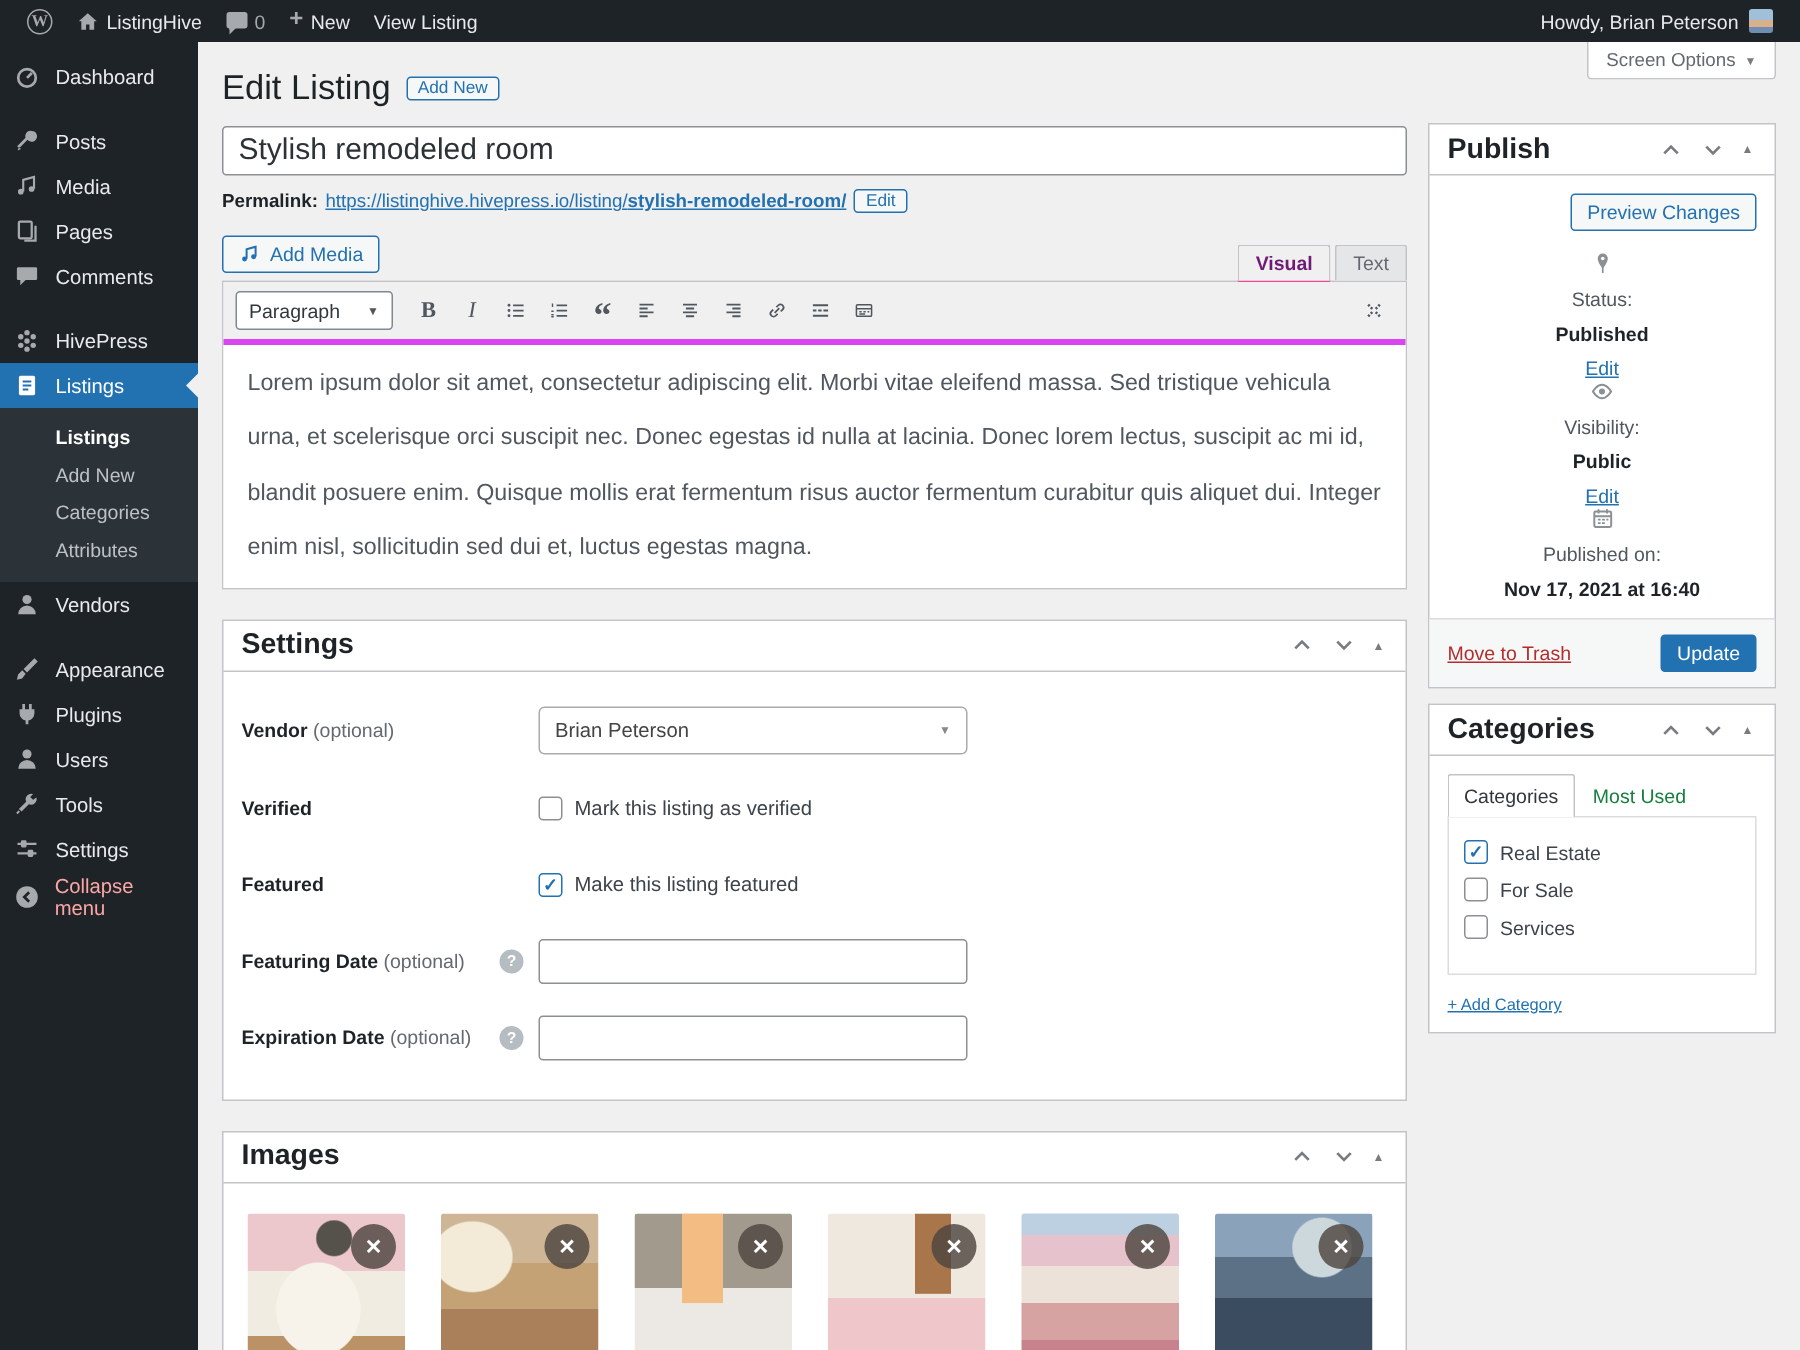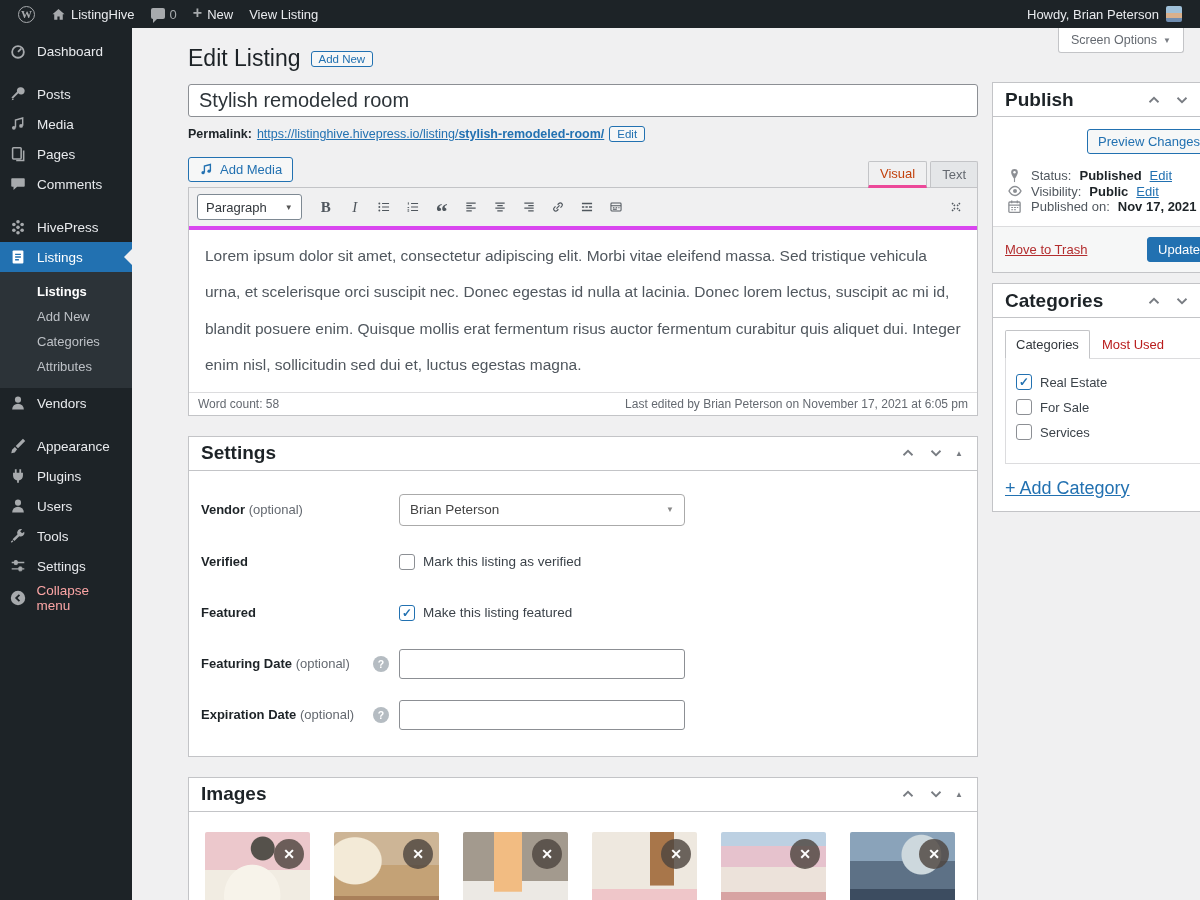"Screen Options" #content { padding-left: 40px -> none }
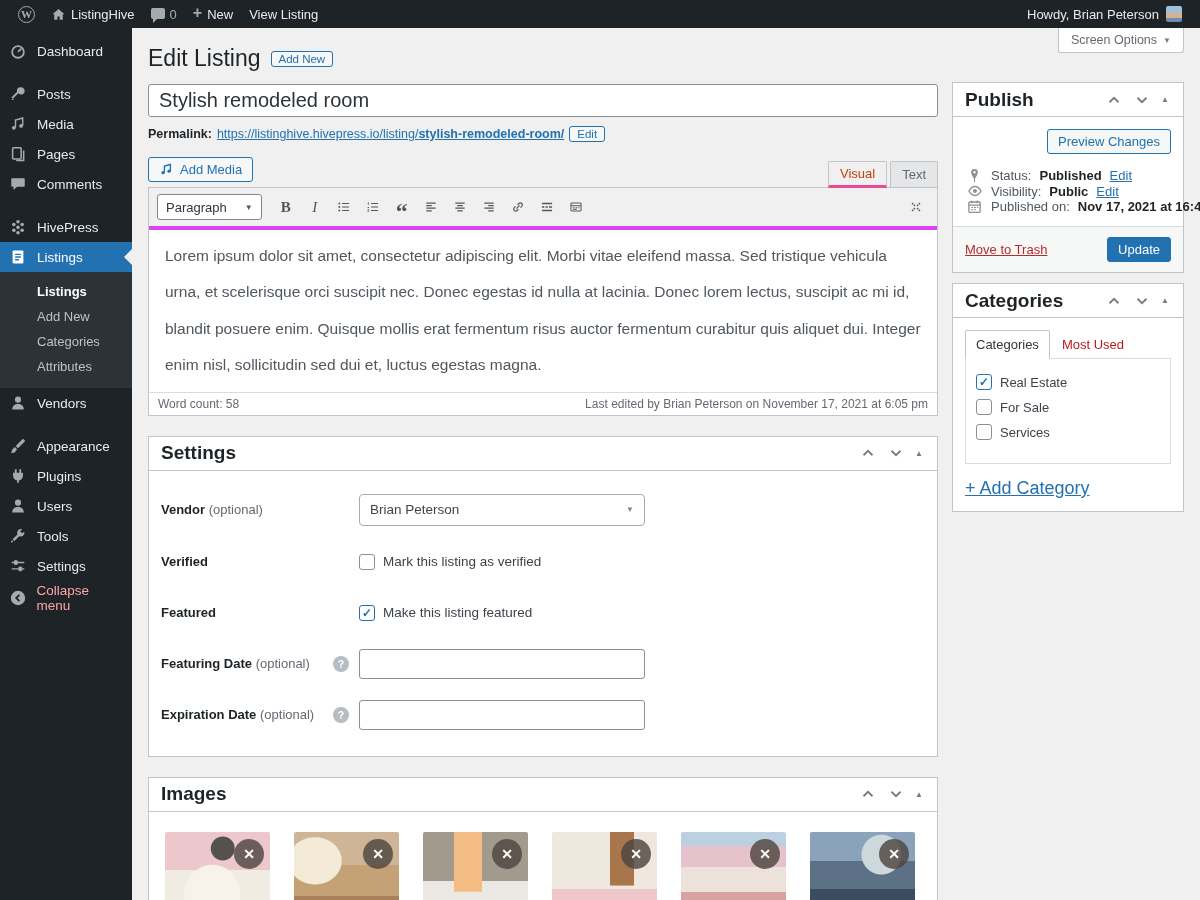"Visual" .ed-tab.active { border-bottom: 3px solid #ec4899 -> 1px solid #ec4899; color: #c2410c -> #701a75; font-weight: none -> bold }
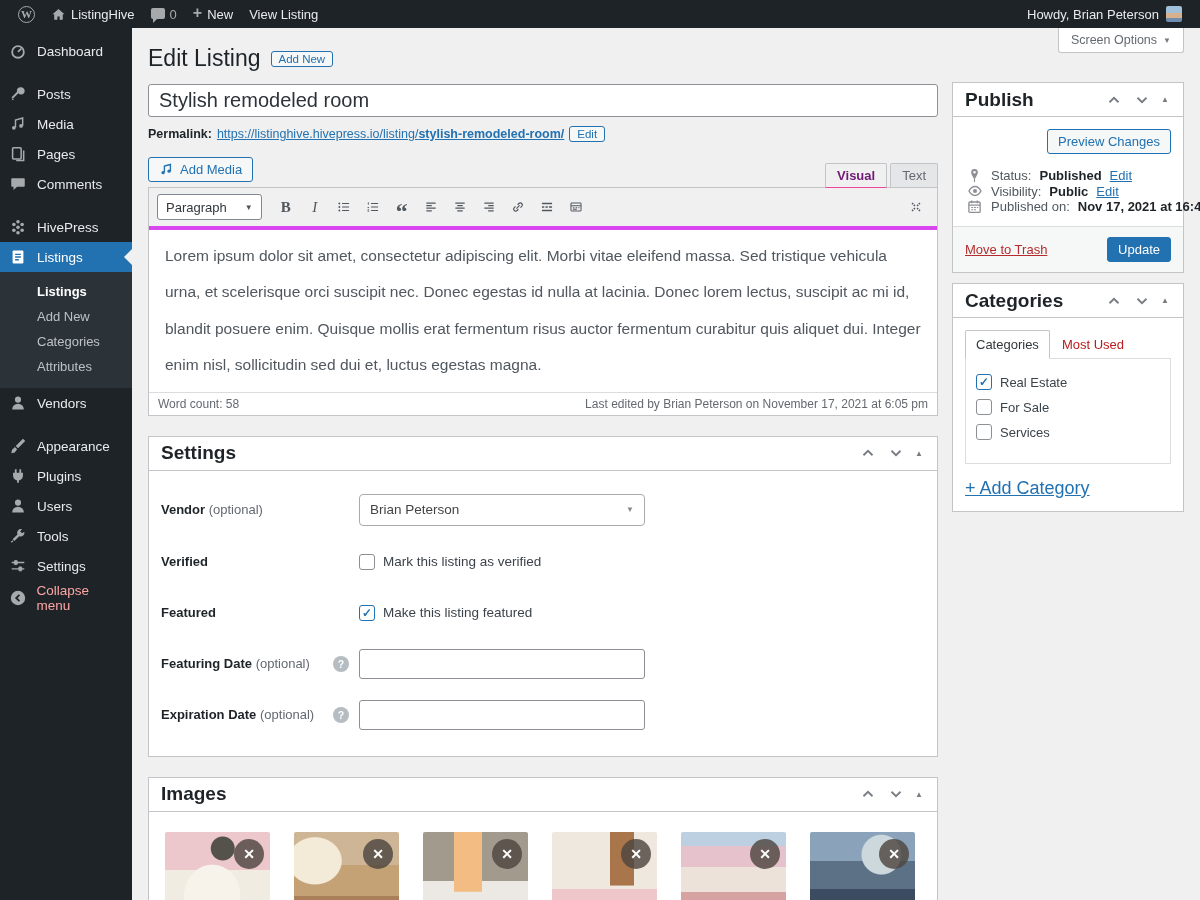"Status:" .misc-row { flex-direction: none -> column }
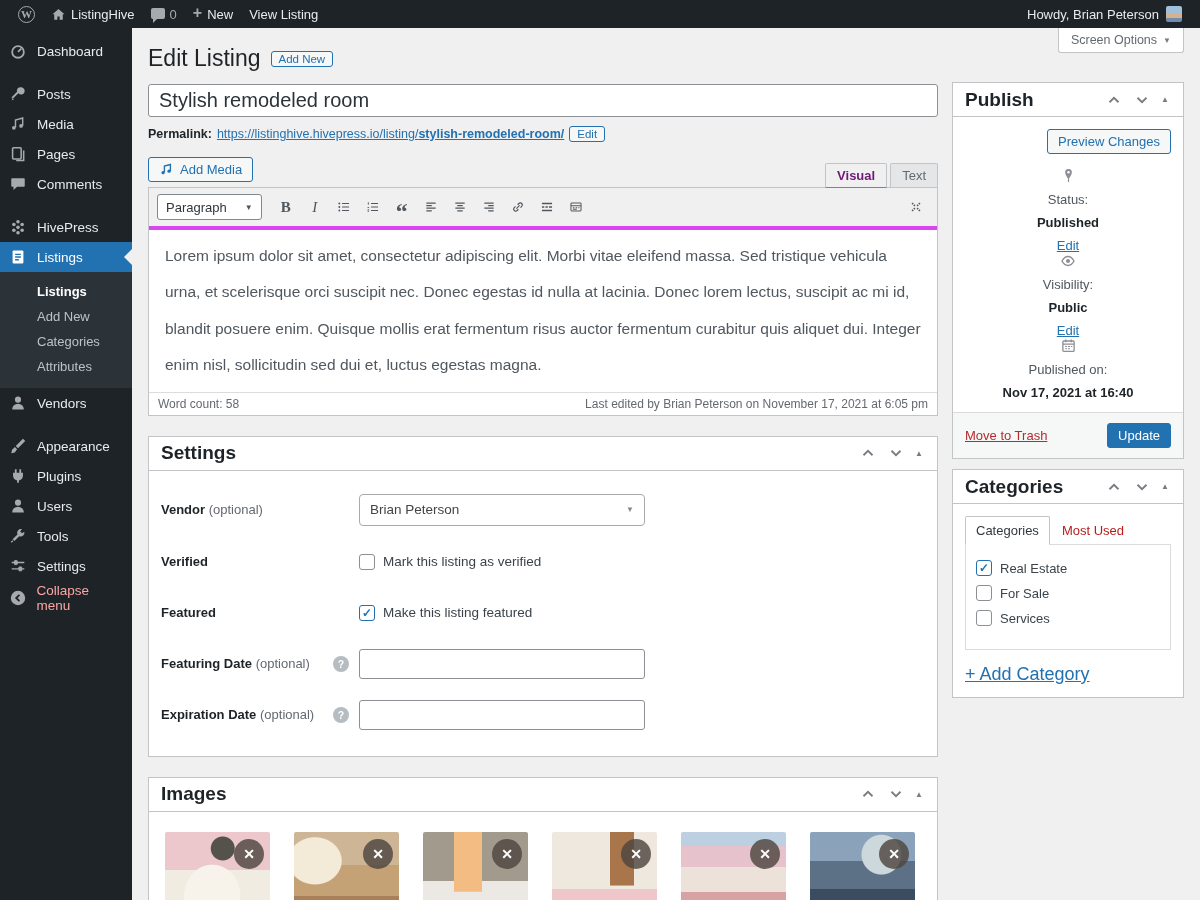"Word count: 58" div.editor-status { html: <div> <span>Word count: 58</span> <span>Last edited by Brian Peterson on November 17, 2021 at 6:05 pm</span> </div> -> none }
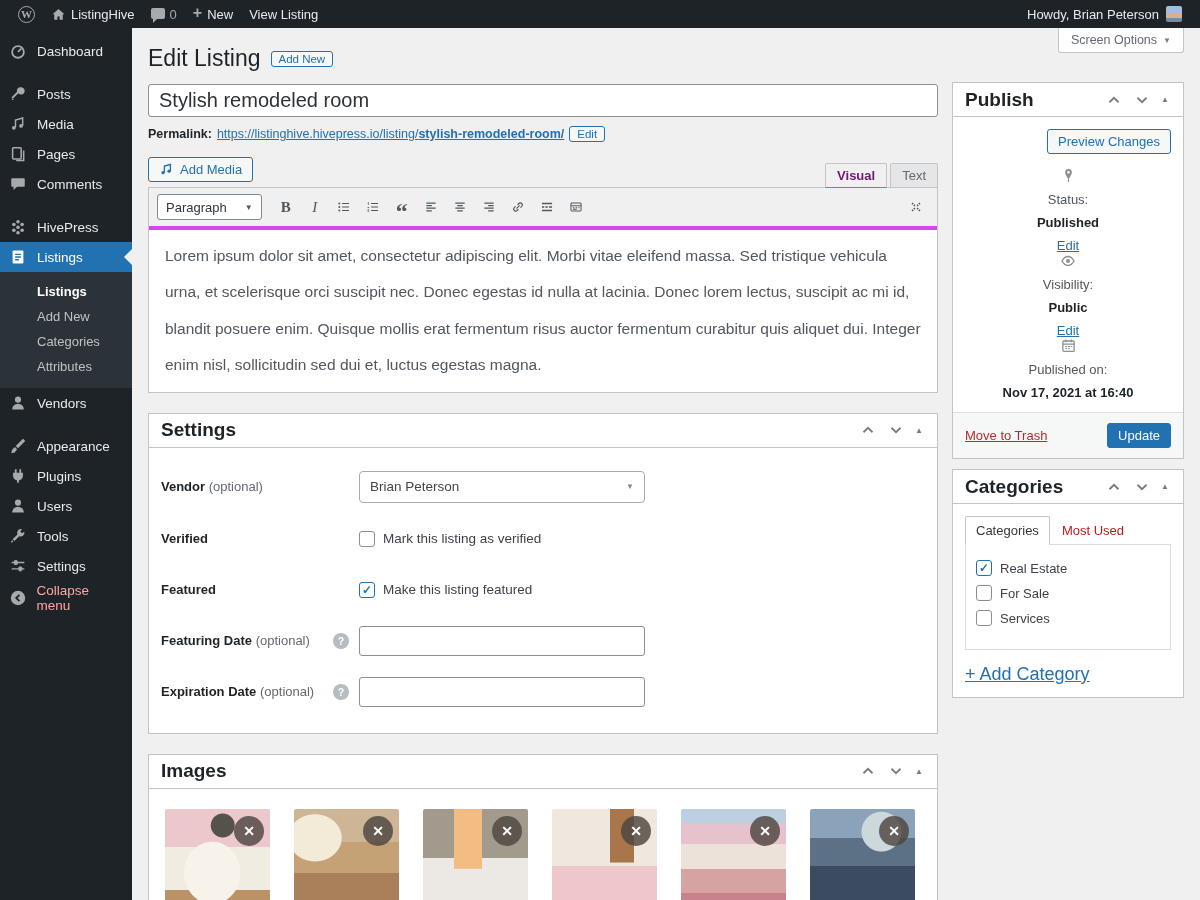"Most Used" .cat-tab-link { color: #b91c1c -> #15803d }
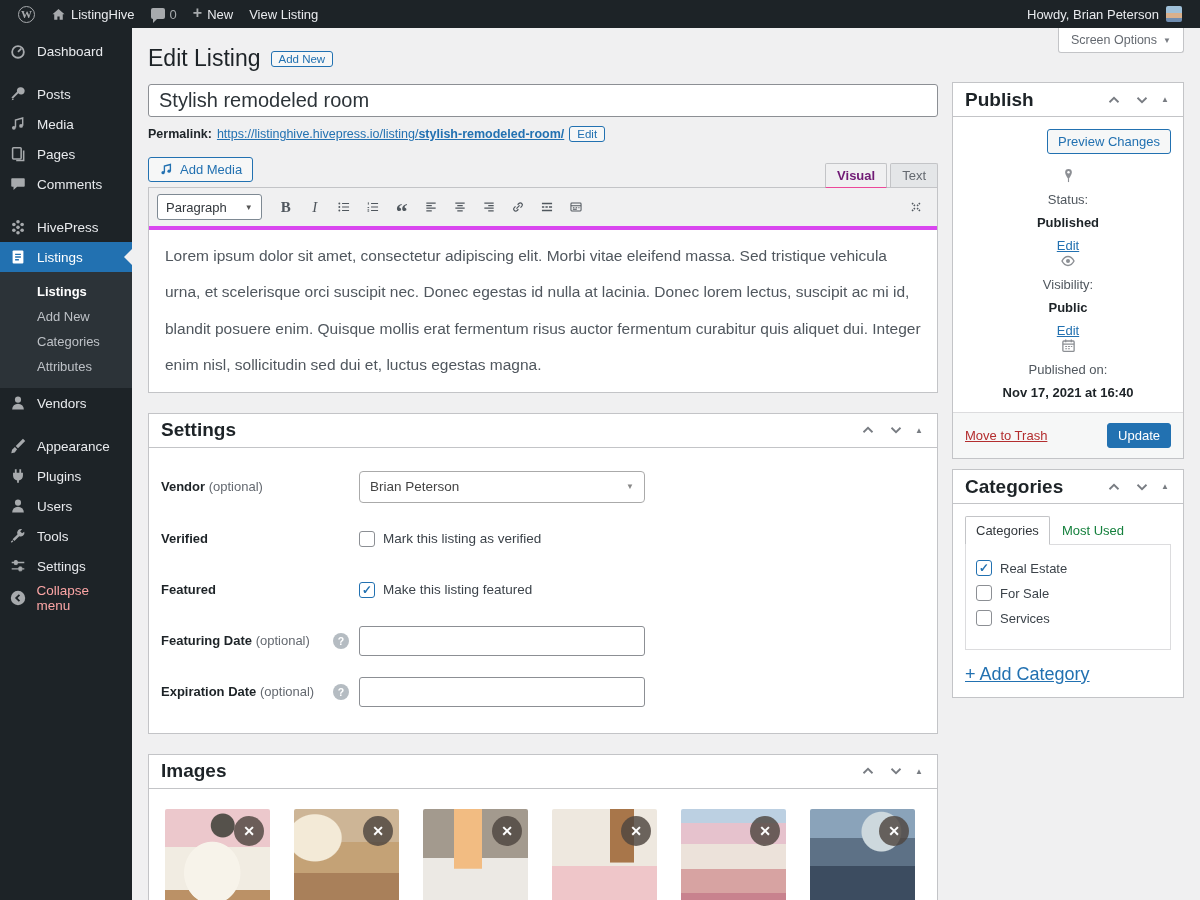"+ Add Category" .add-cat { font-size: 18px -> 11px }
